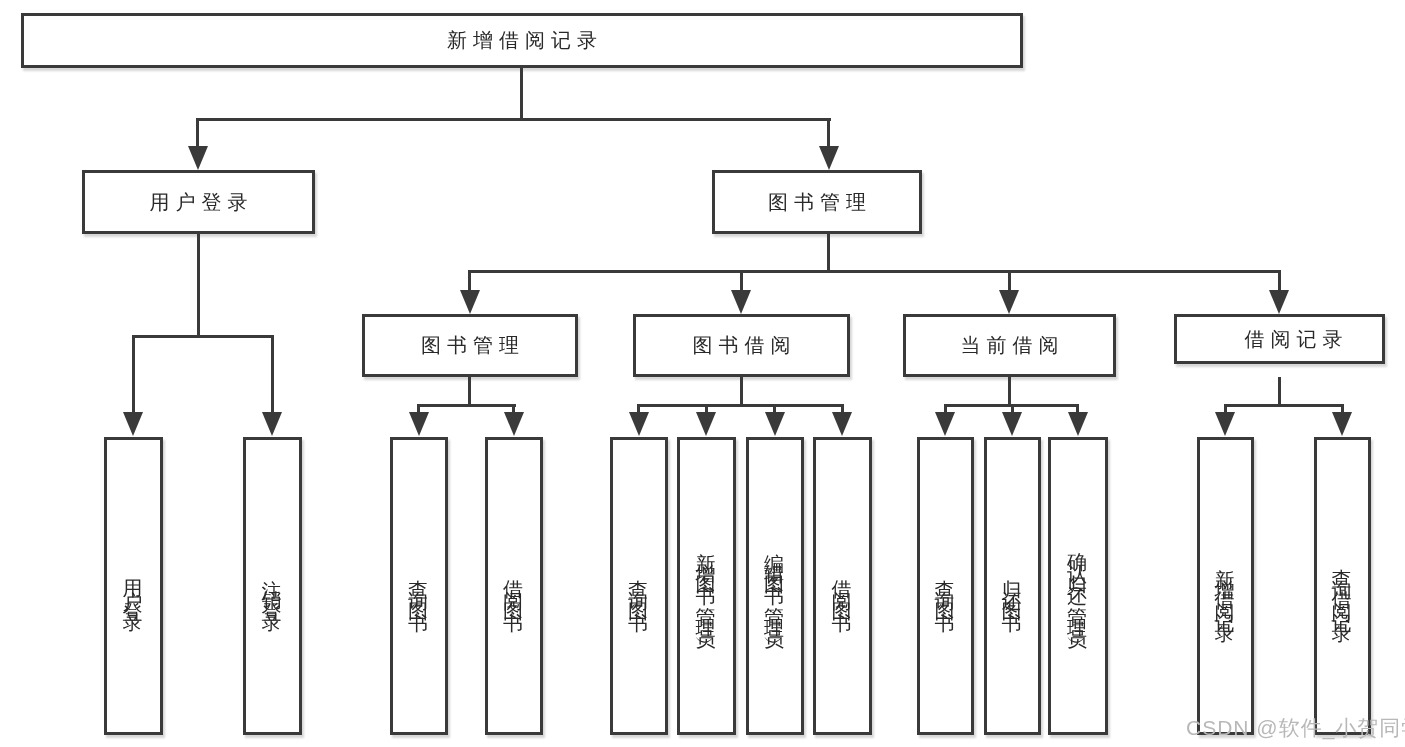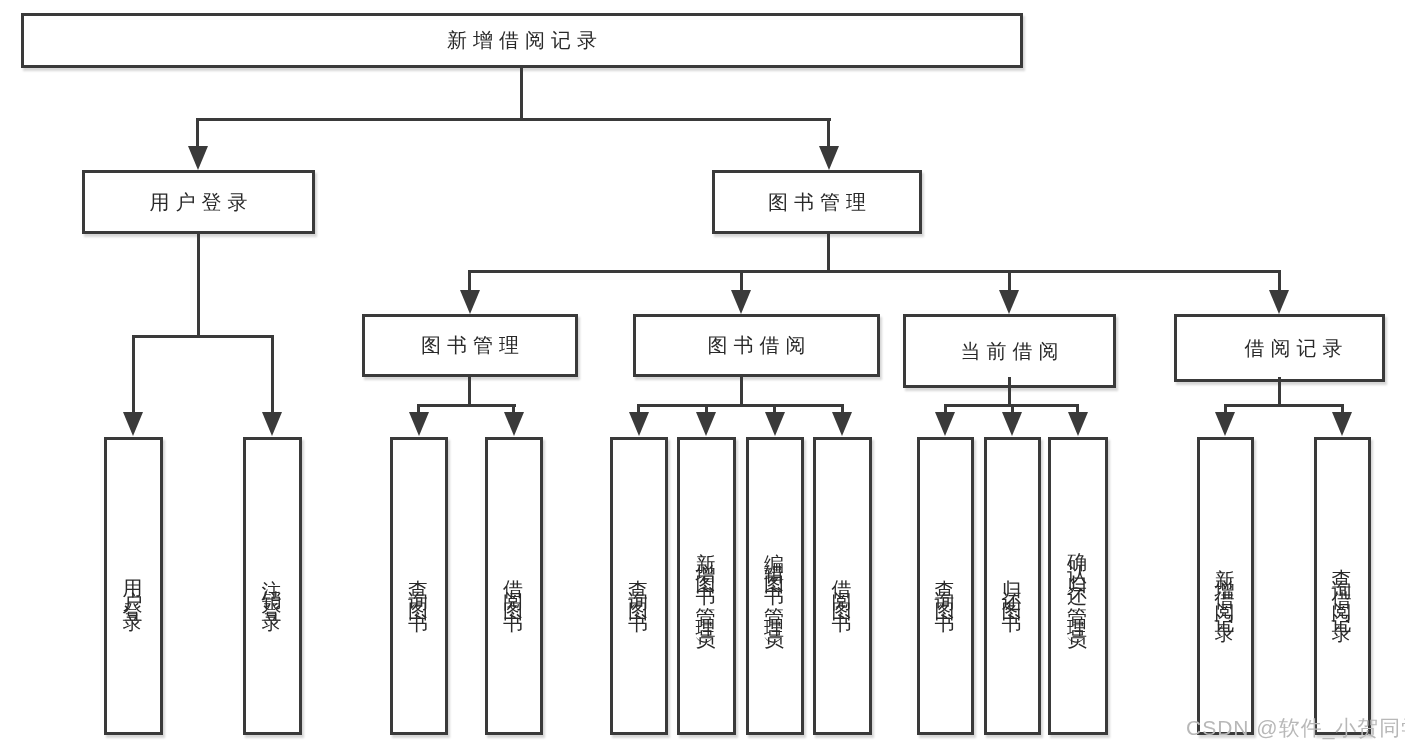"图书借阅" div.box { width: 247px -> 217px }
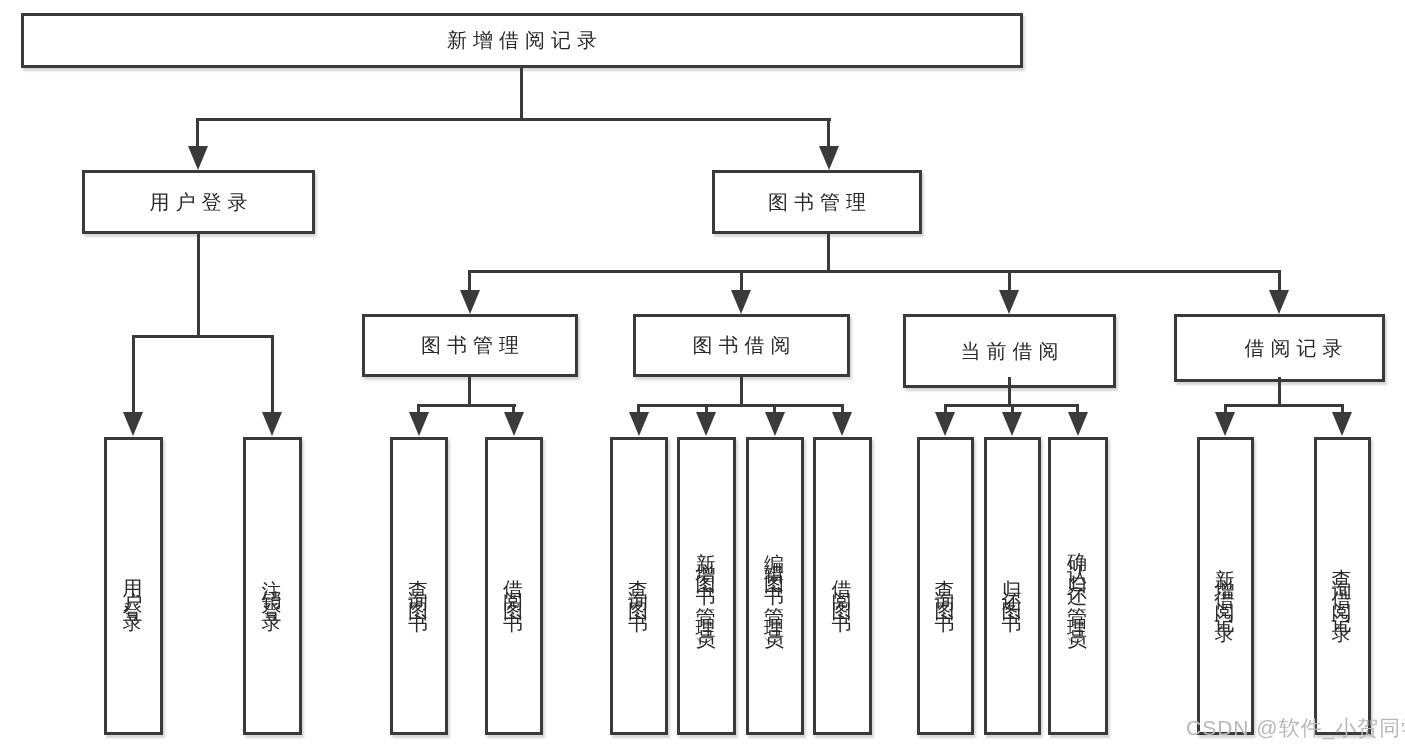"当前借阅" div.box { height: 74px -> 63px }
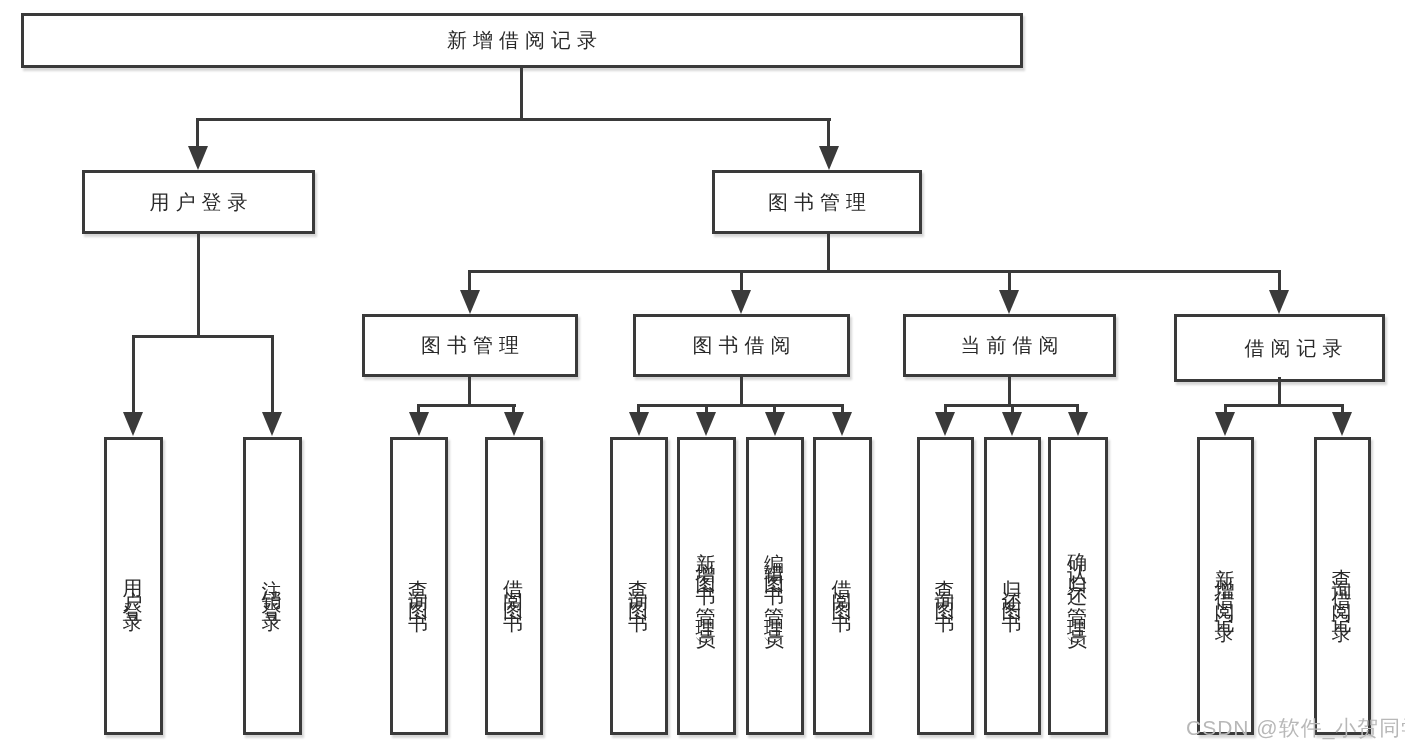"借阅记录" div.box { height: 68px -> 50px }
